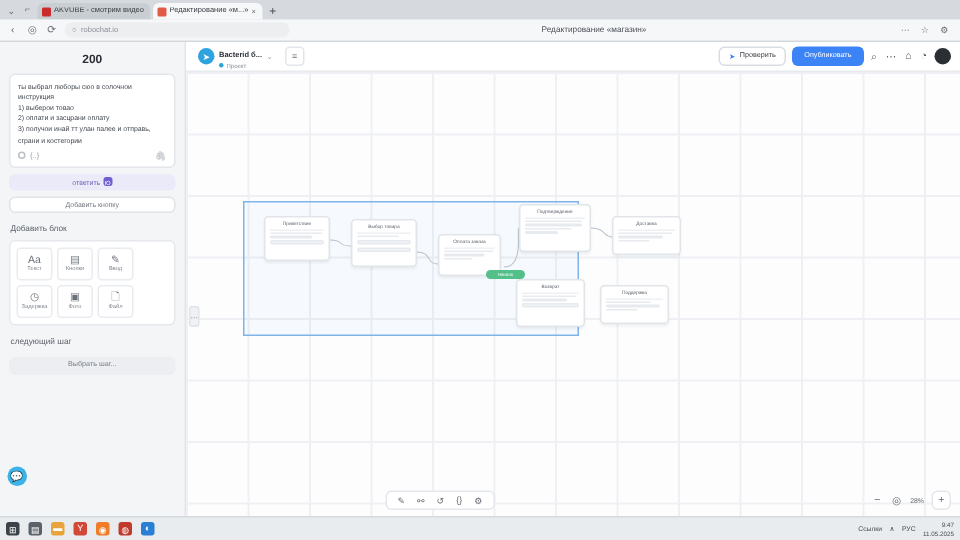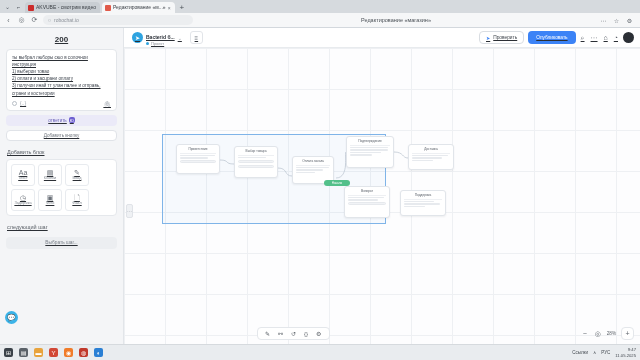"200" .app { text-decoration: underline -> none }
